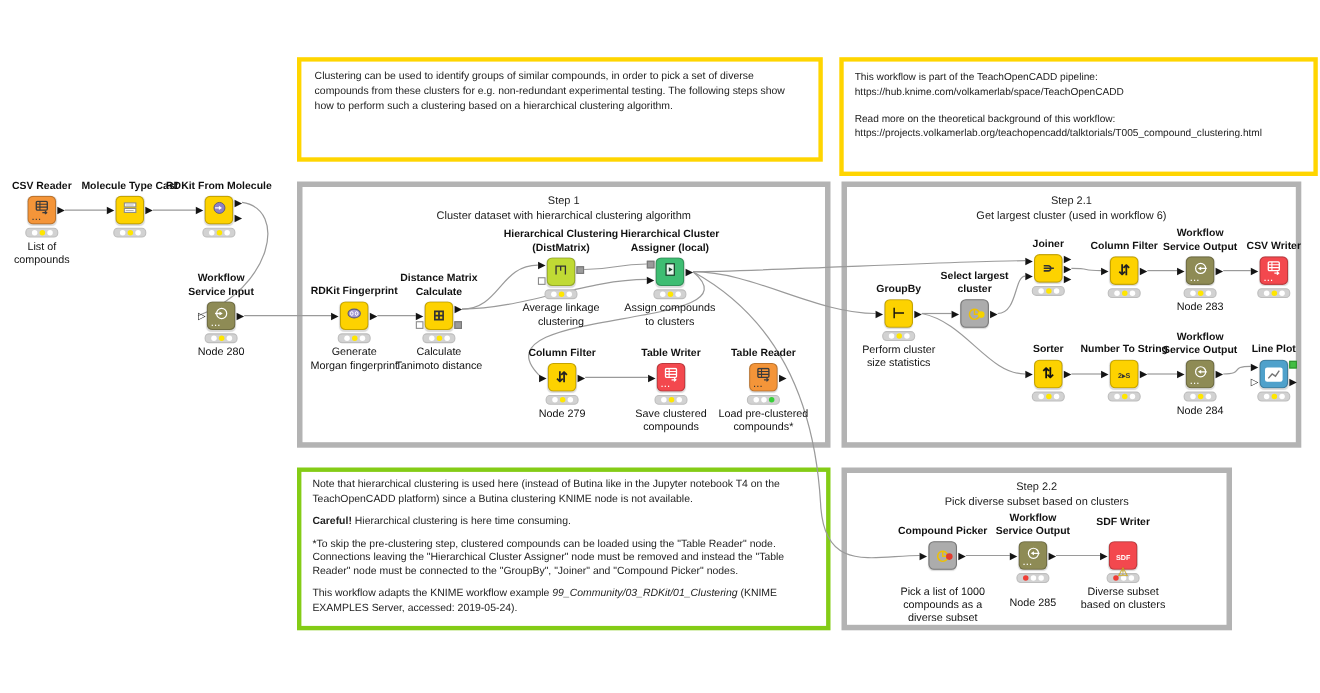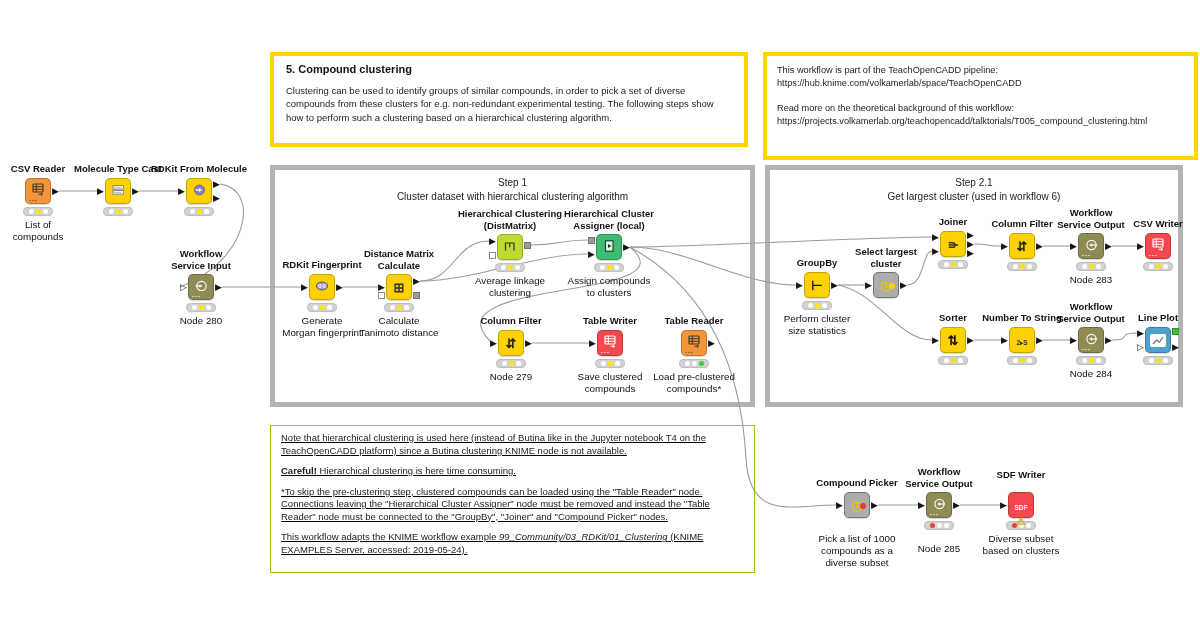"5. Compound clustering" div.ann-title { html: <div>5. Compound clustering</div> -> none }
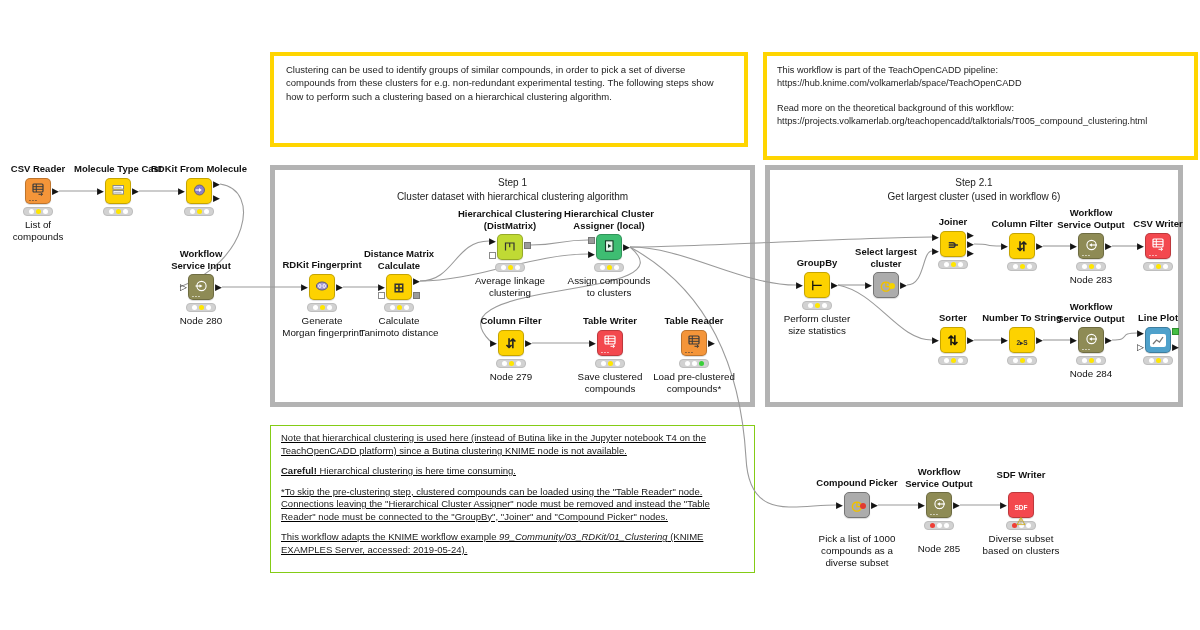"Note that hierarchical clustering is" .box.orange { border: 1px solid #84cc16 -> 4px solid #84cc16; text-decoration: underline -> none }
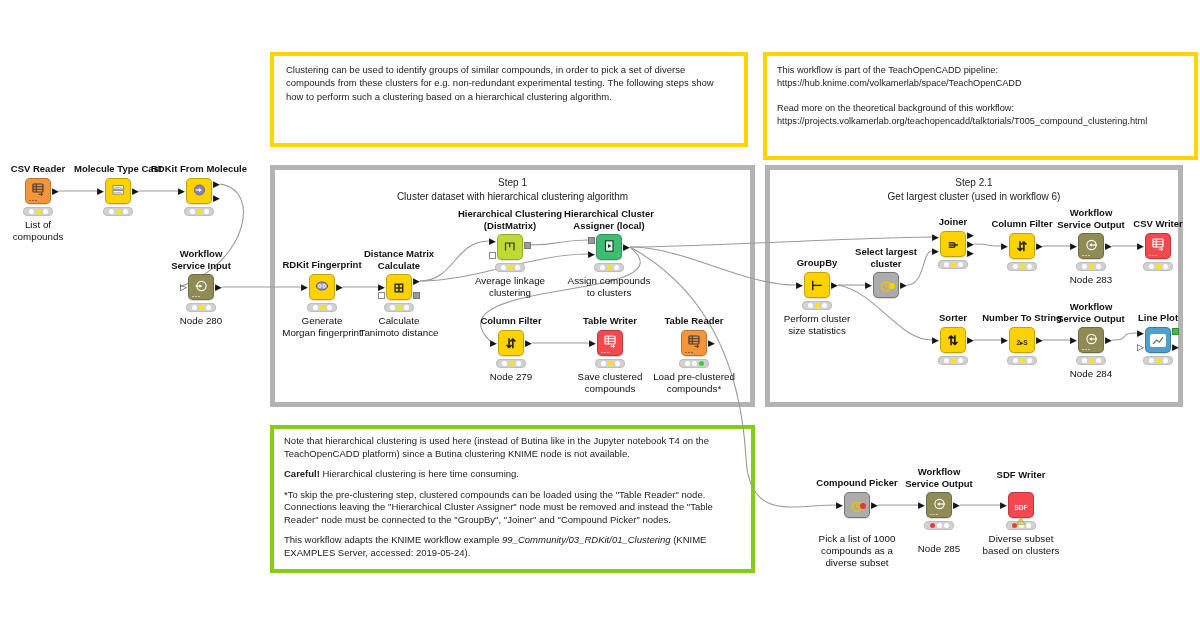"Step 2.2" div.box { html: none -> <div> <div><span>Step 2.2</span><br><span>Pick diverse subset based on clusters</span></div> </div> }
